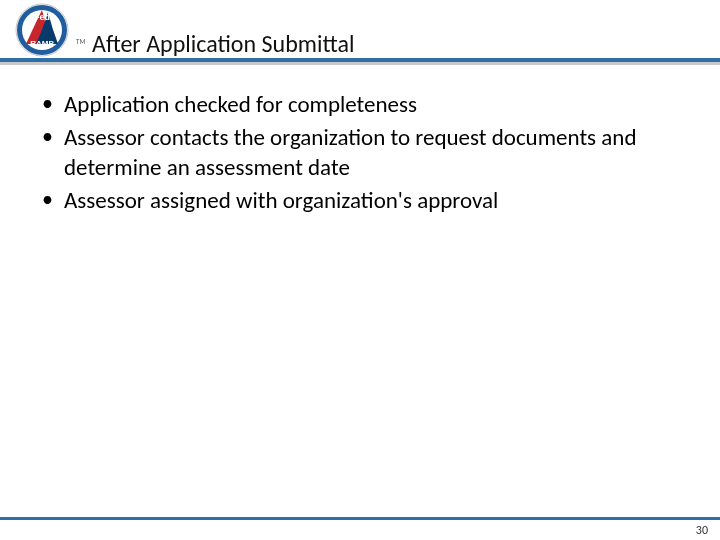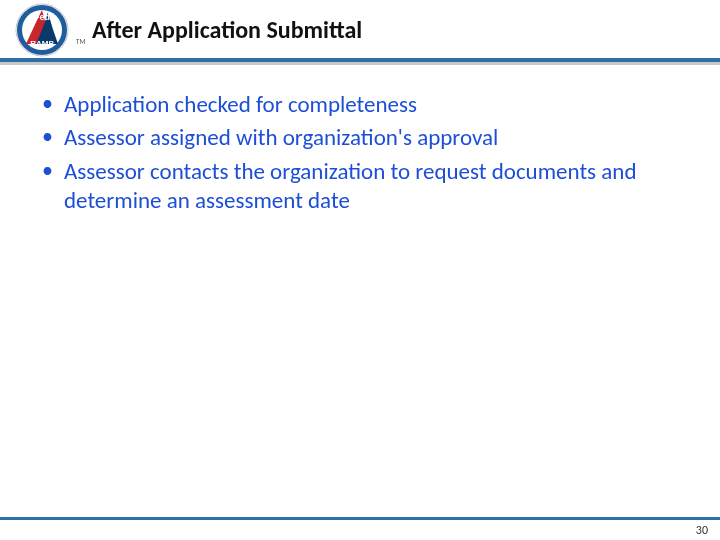"Fed" .header { align-items: center -> flex-end }
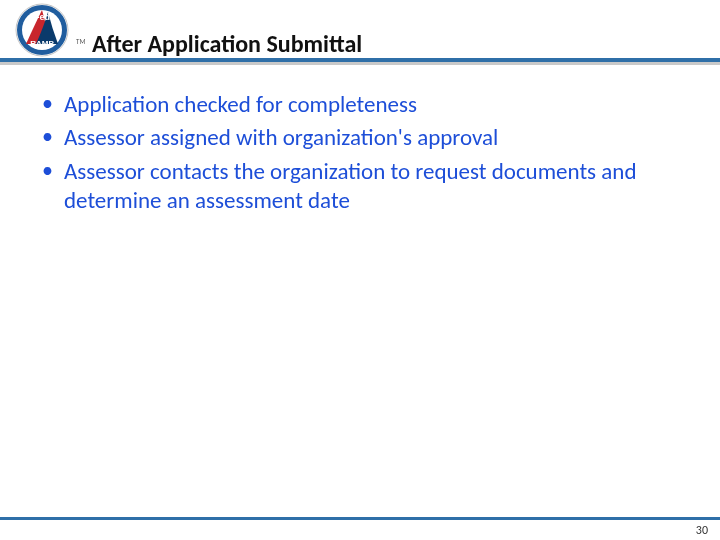"After Application Submittal" .title { font-weight: 700 -> 400 }
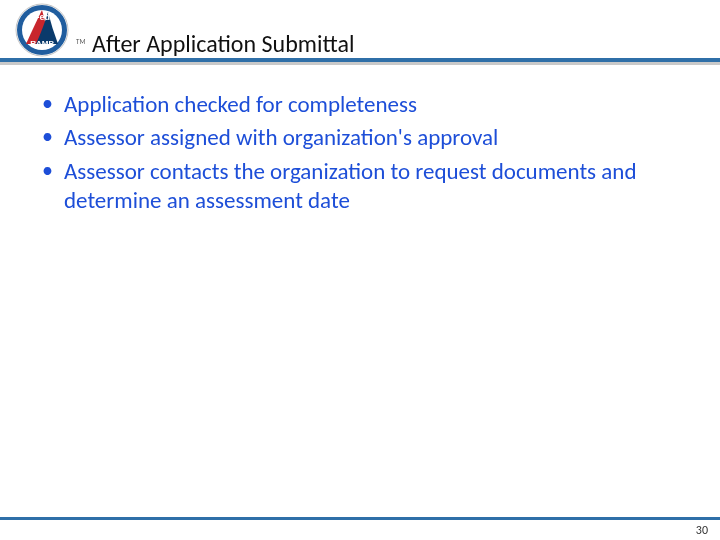"Application checked for completeness" .bullets li { color: #1d4ed8 -> #000000 }
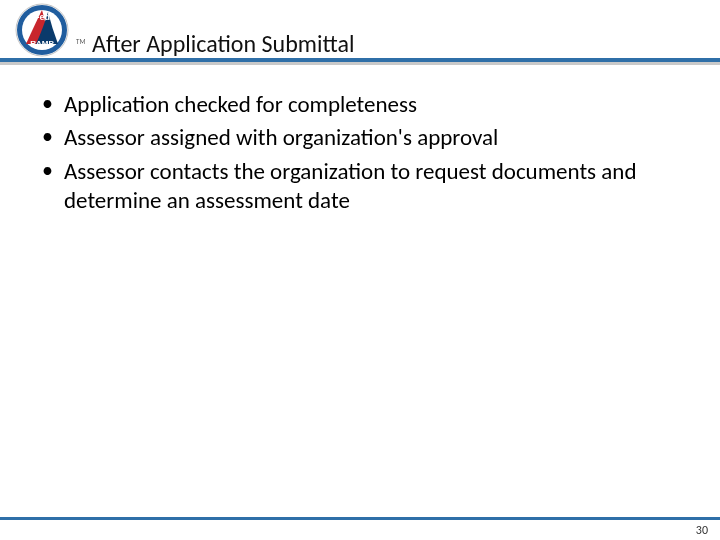"Assessor assigned with organization's" li { order: before "Assessor contacts the organization to" -> after "Assessor contacts the organization to" }
